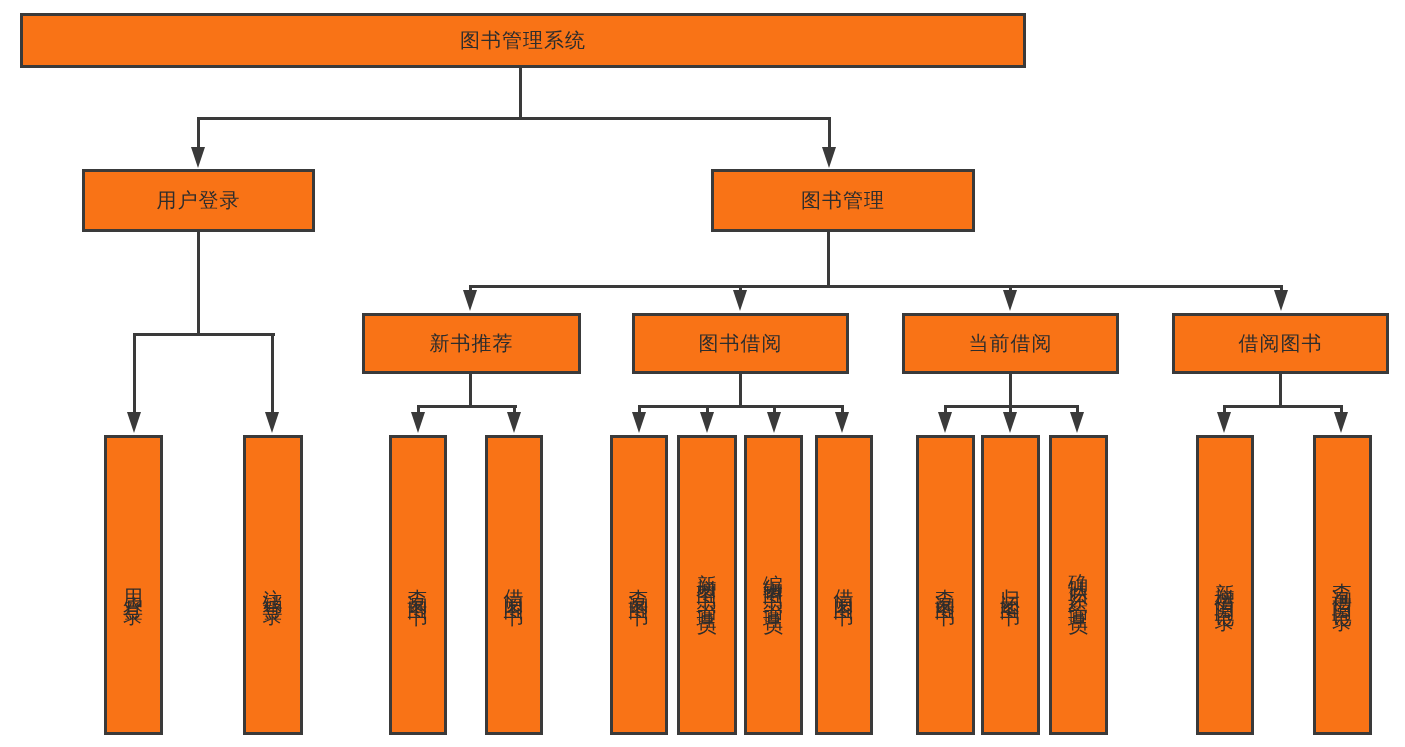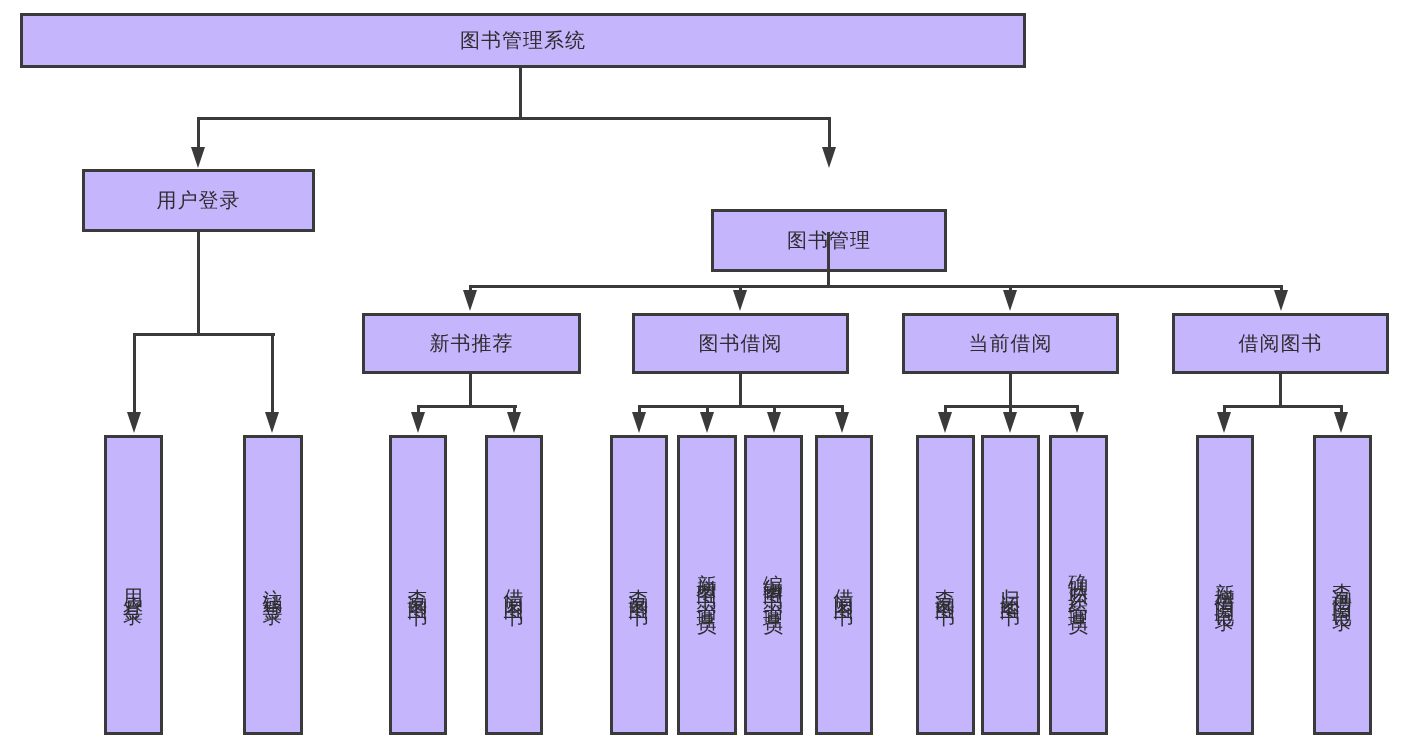"图书管理系统" .box { background: #c4b5fd -> #f97316 }
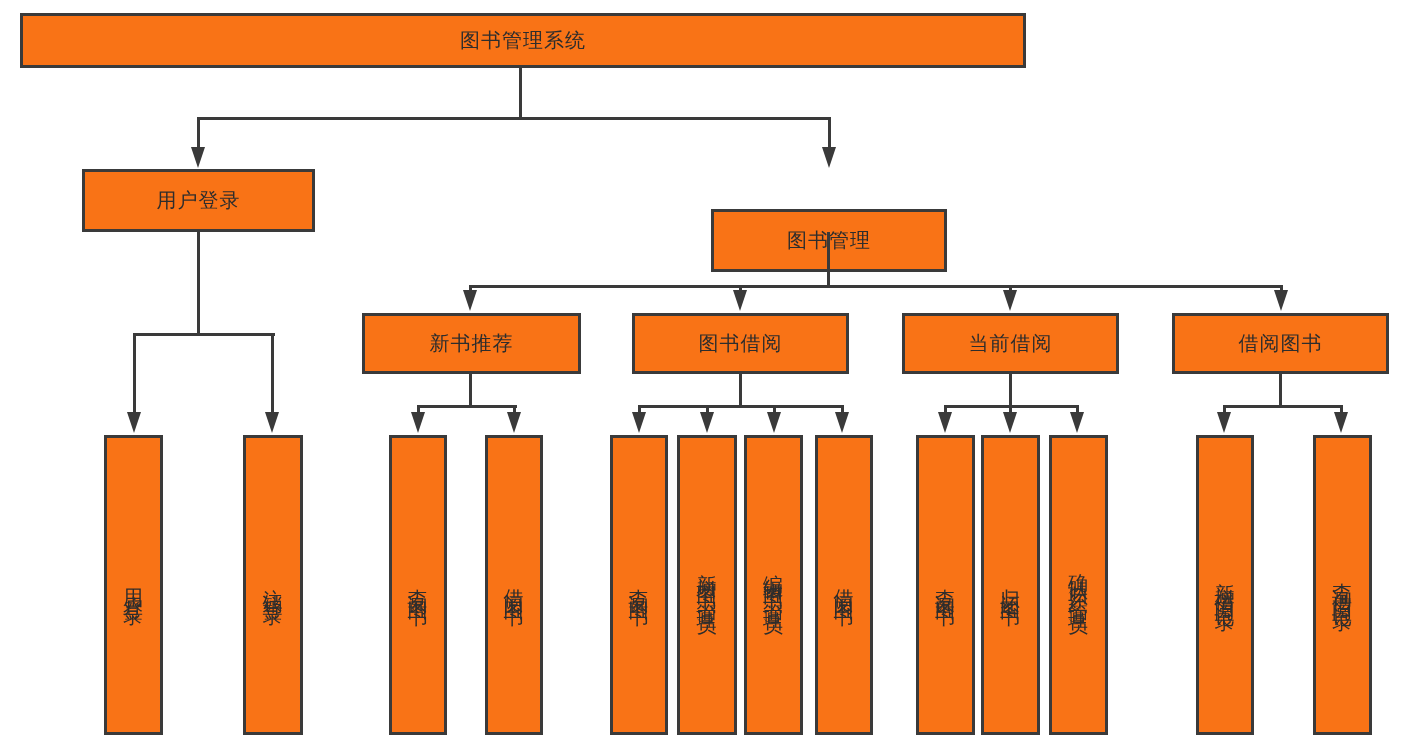"图书管理" div.box { margin-top: 40px -> none; width: 236px -> 264px }
